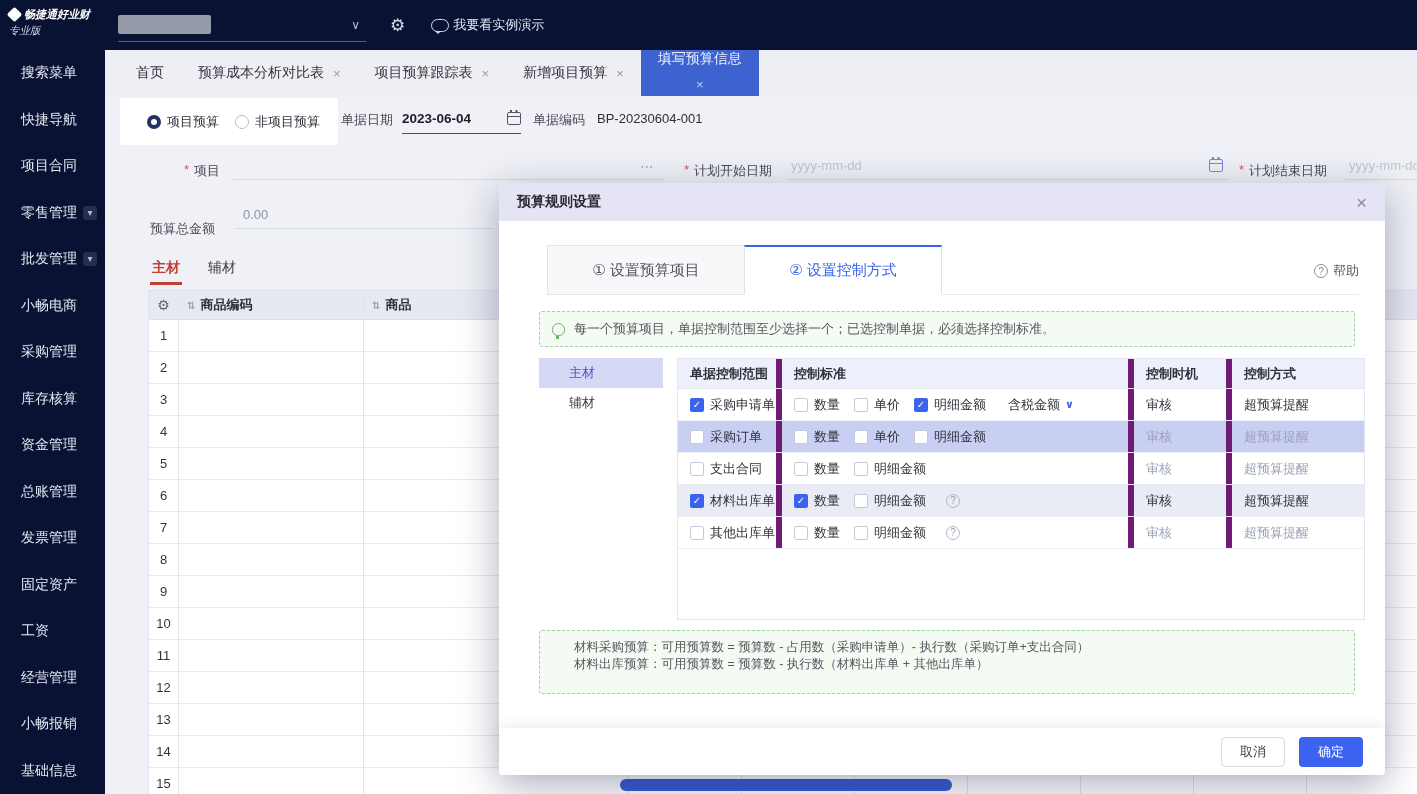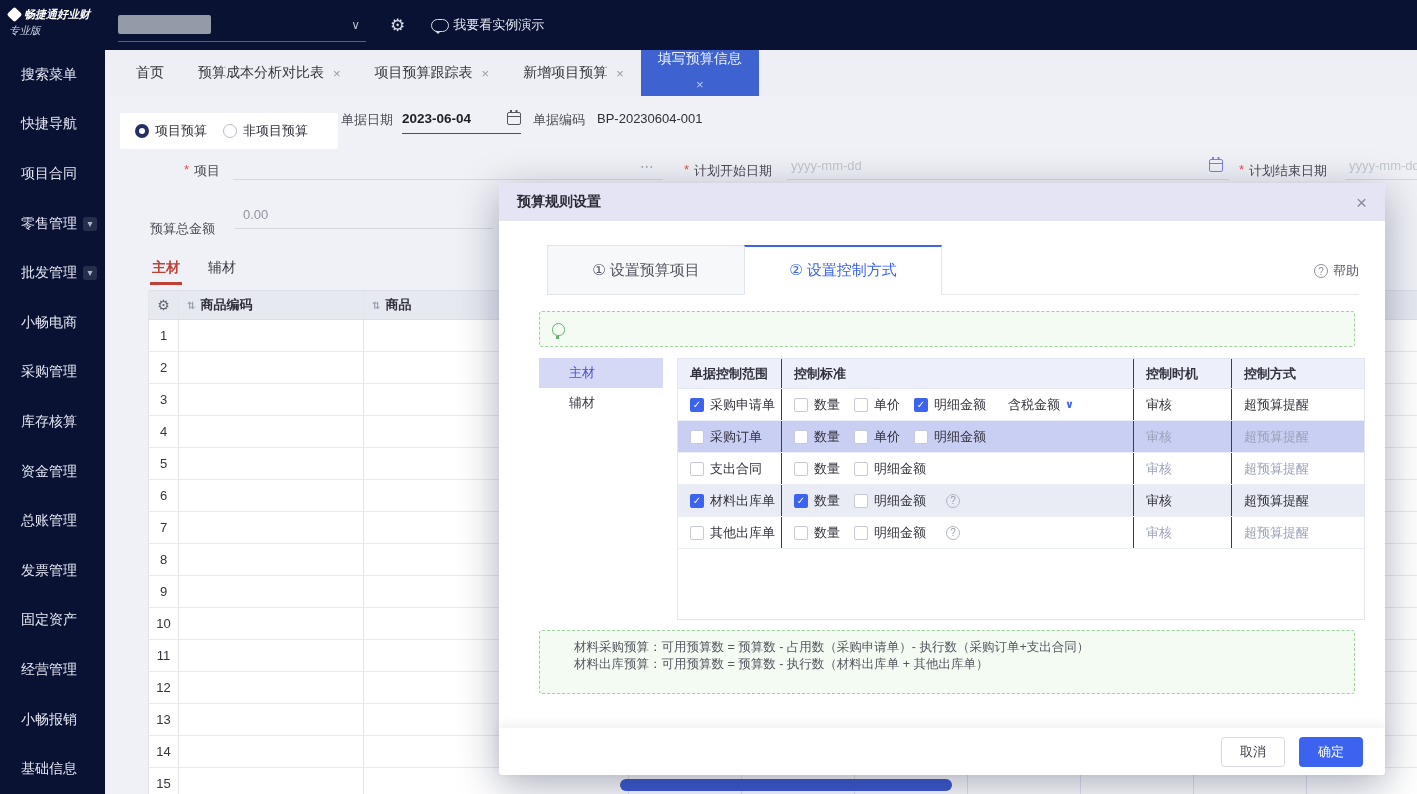"项目预算" .pill { height: 36px -> 47px; padding-left: 15px -> 27px; top: 17px -> 2px }
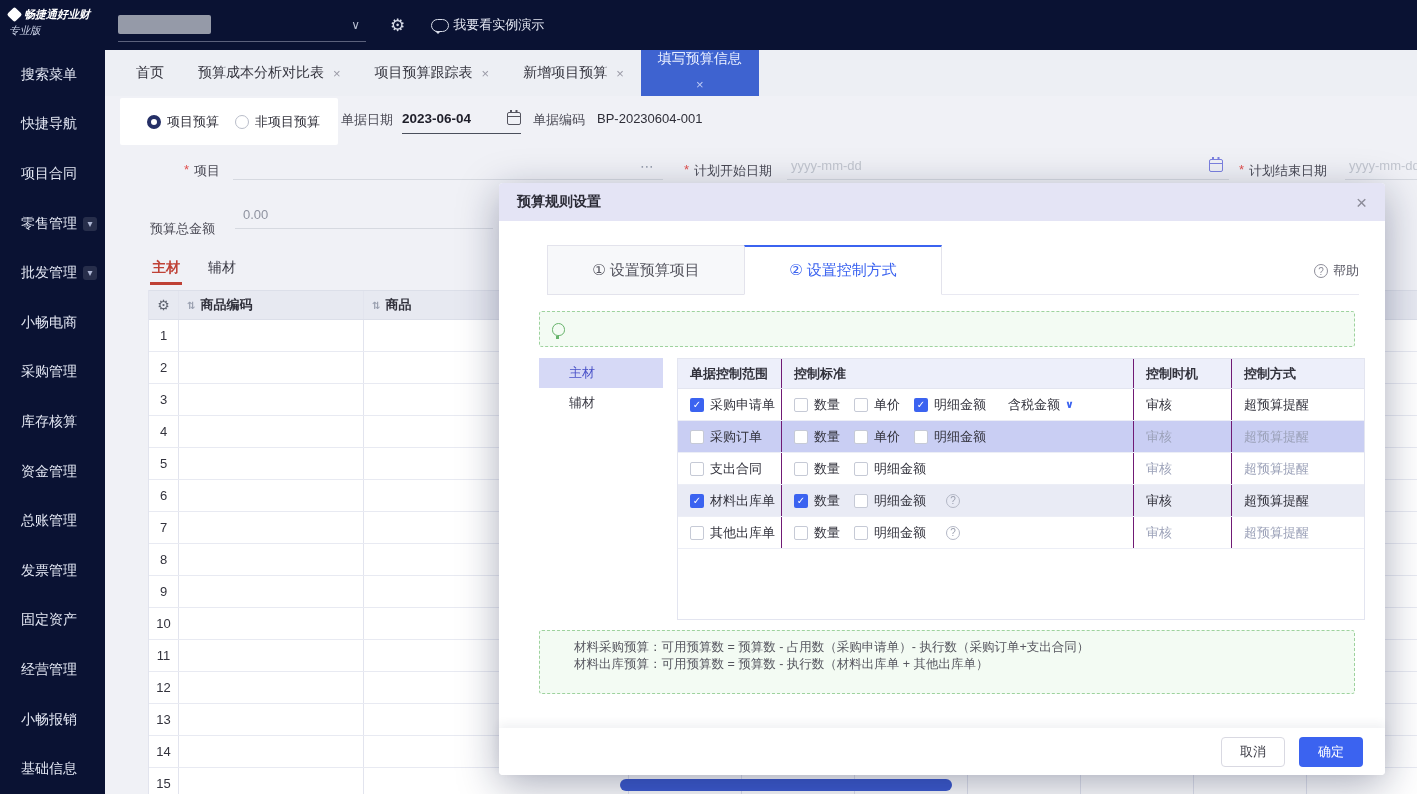"每一个预算项目，单据控制范围至少选择一个；已选控制单据，必须选择控制标准。" span { html: none -> <span>每一个预算项目，单据控制范围至少选择一个；已选控制单据，必须选择控制标准。</span> }
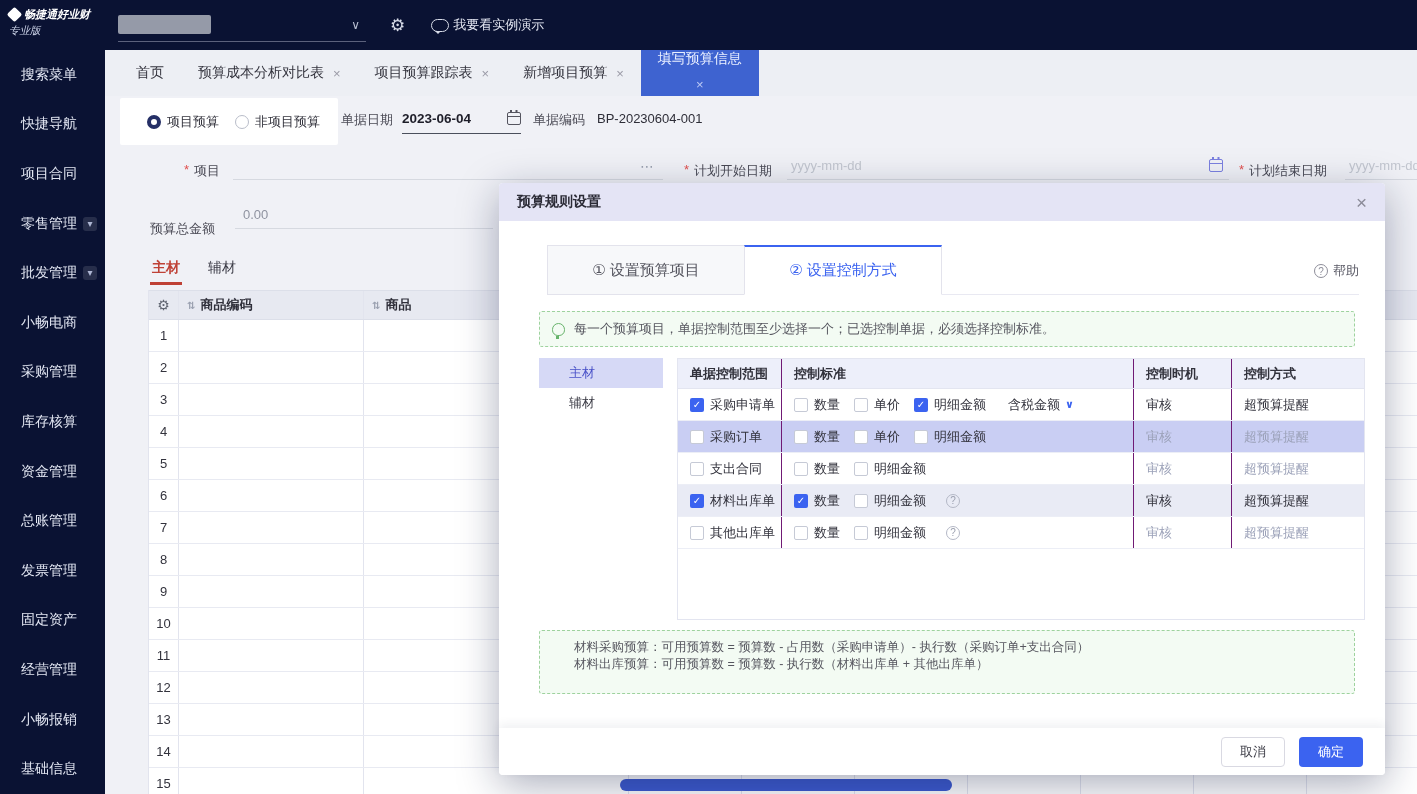"单据控制范围" .mt-cell { border-right: 1px solid #701a75 -> 6px solid #701a75 }
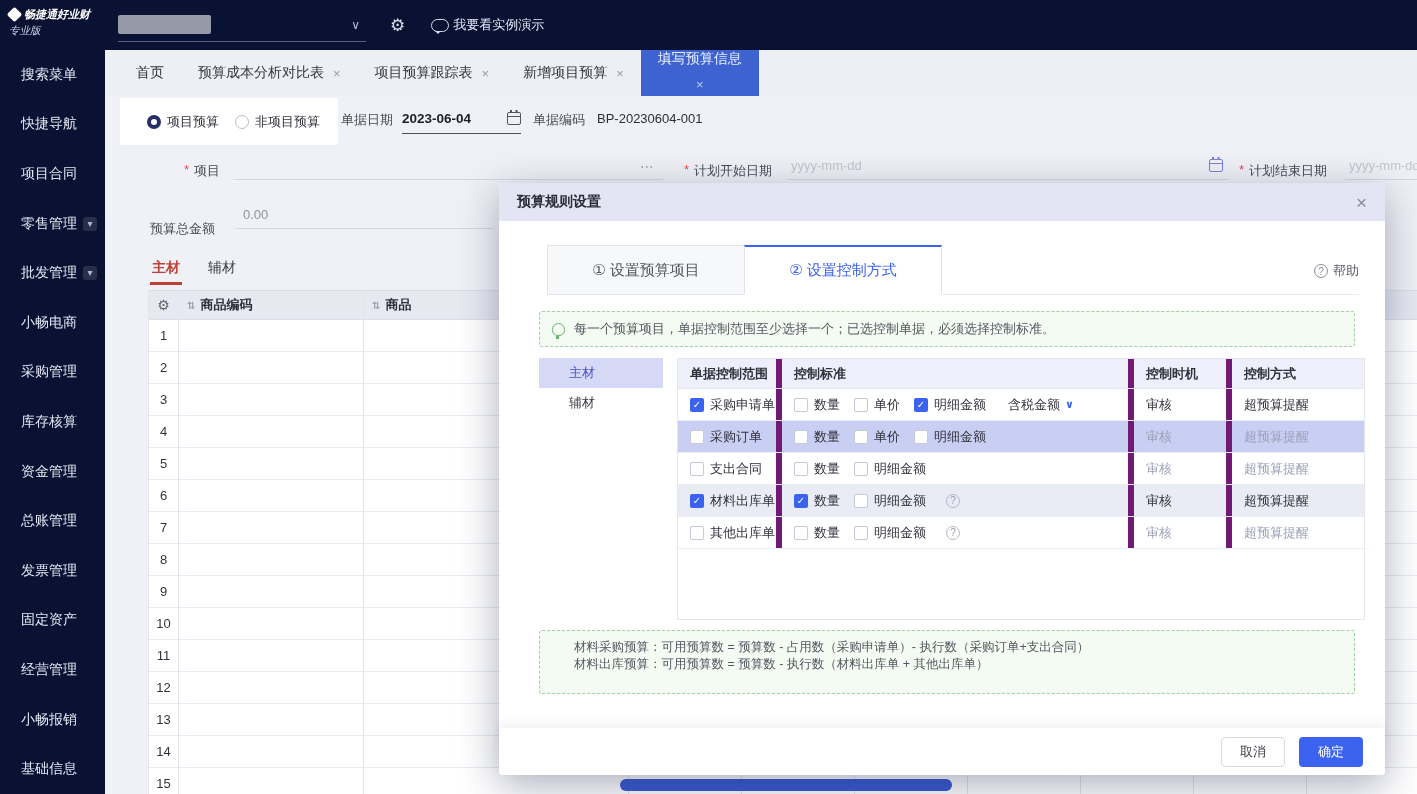"工资" div.side-item { html: none -> <div> <span>工资</span> </div> }
